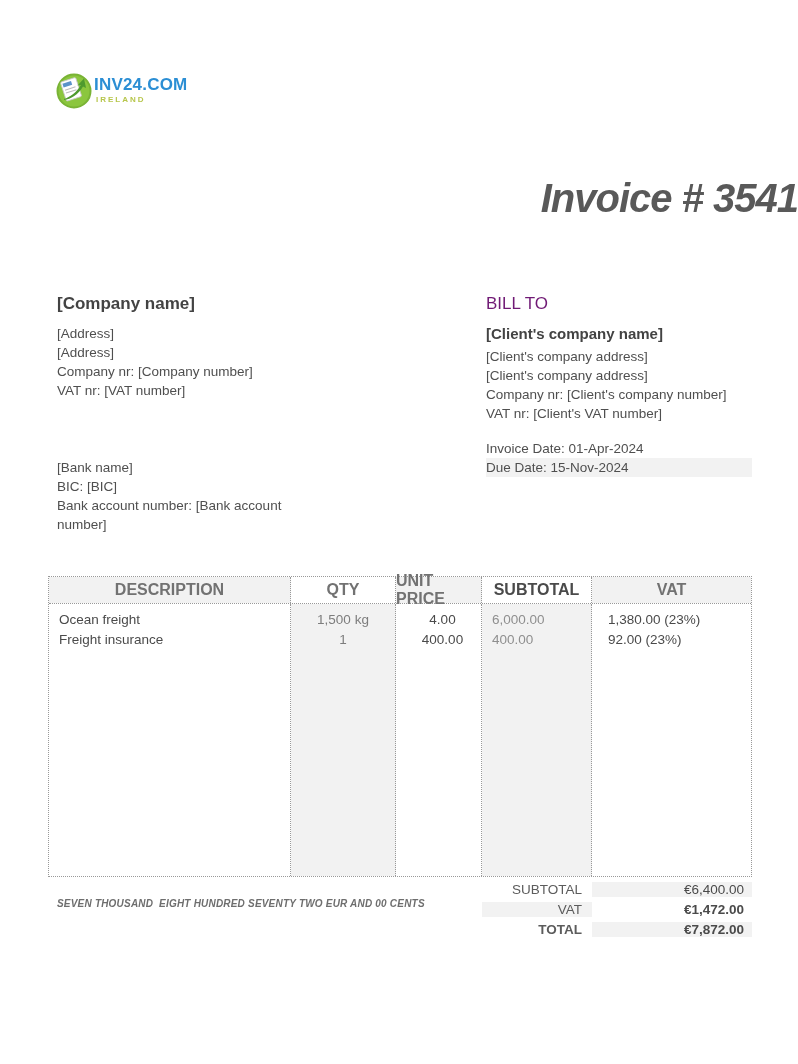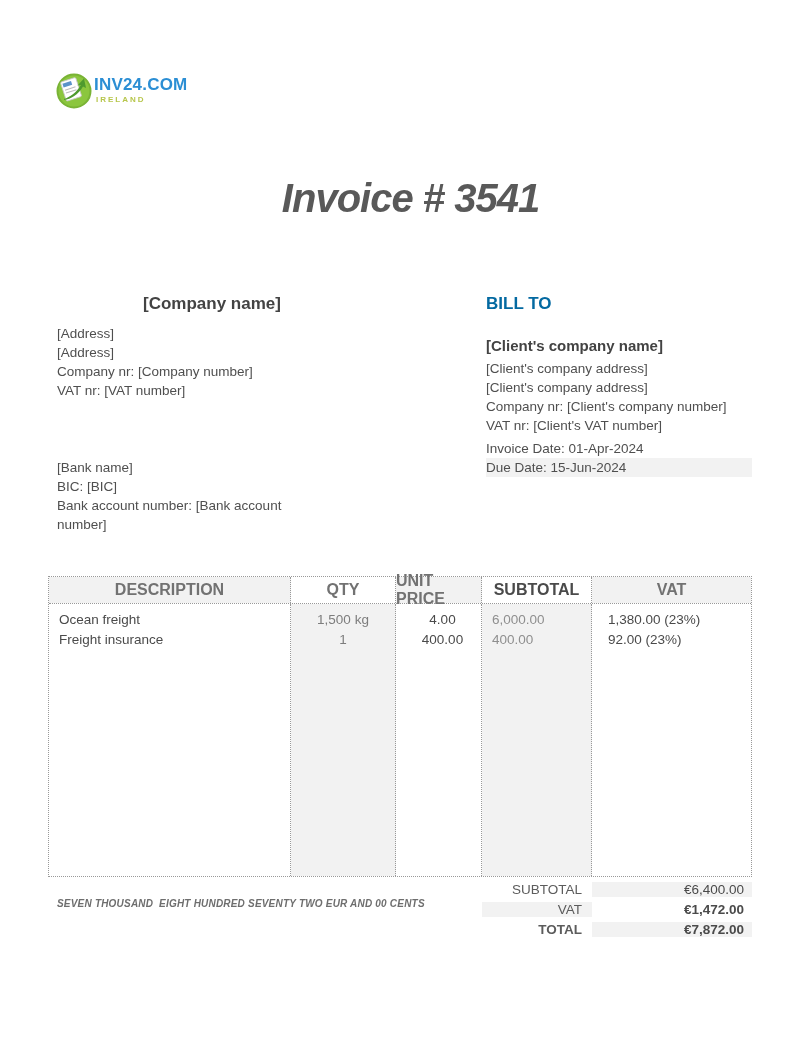"Invoice # 3541" .title { text-align: center -> right }
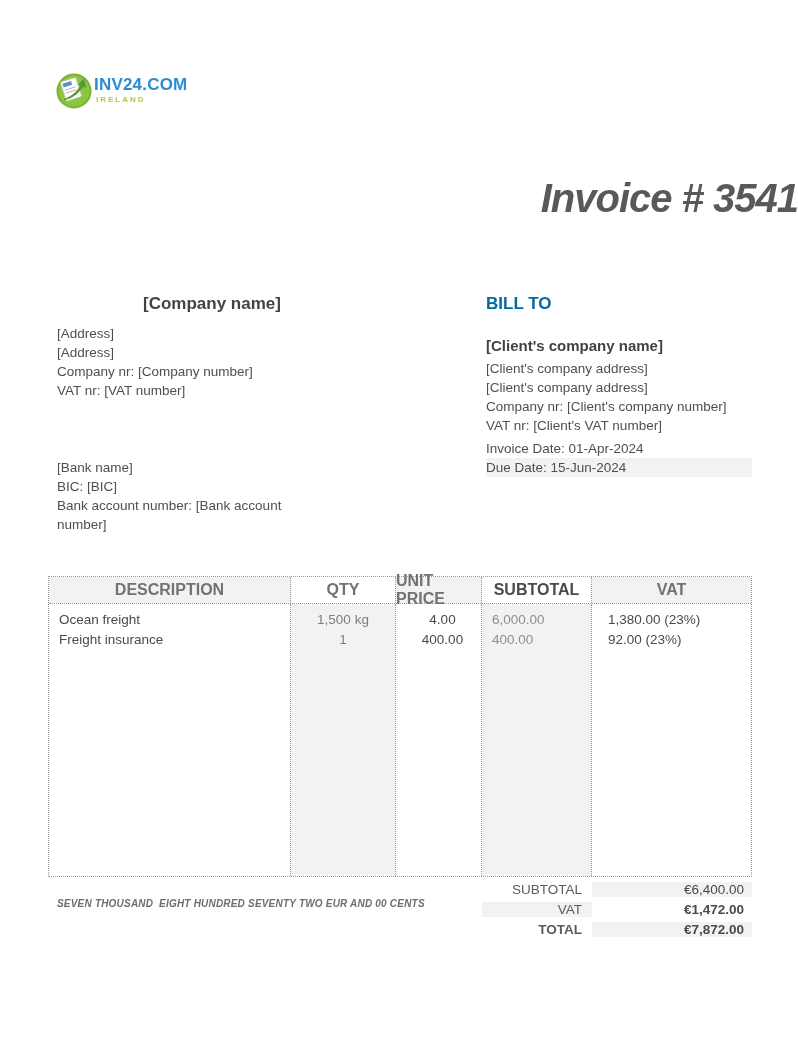"[Company name]" .seller-name { text-align: center -> none }
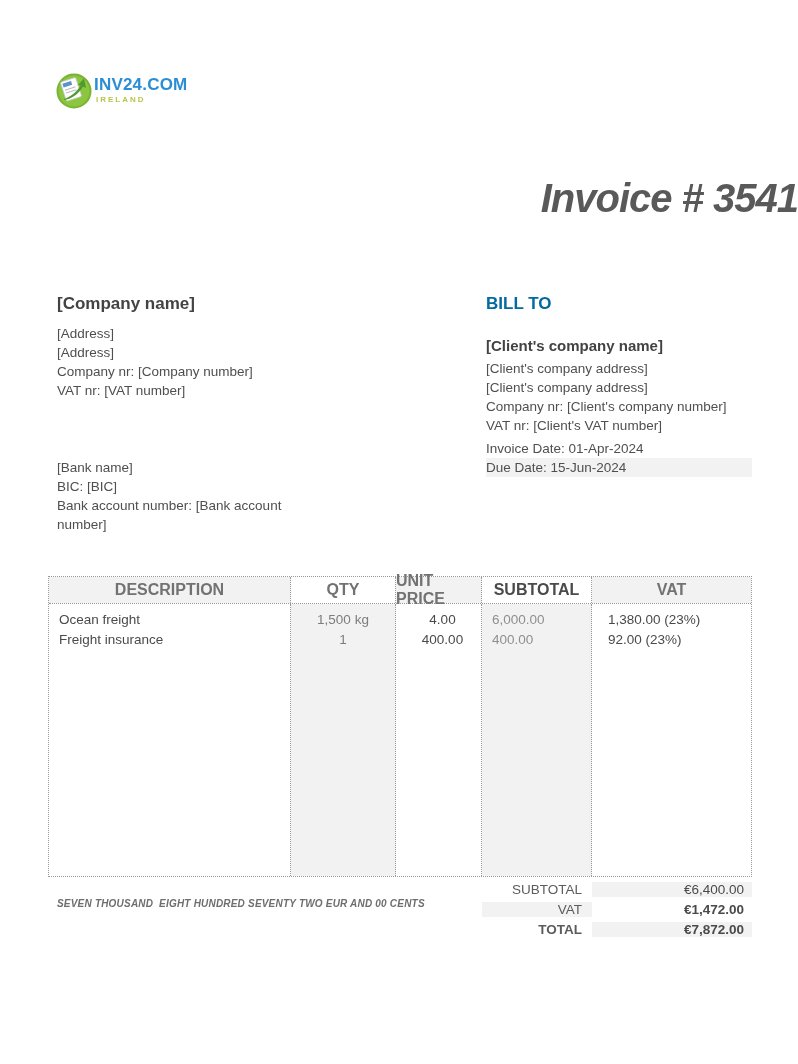"BILL TO" .billto-heading { color: #0369a1 -> #701a75; font-weight: bold -> normal; margin-bottom: 22px -> 10px }
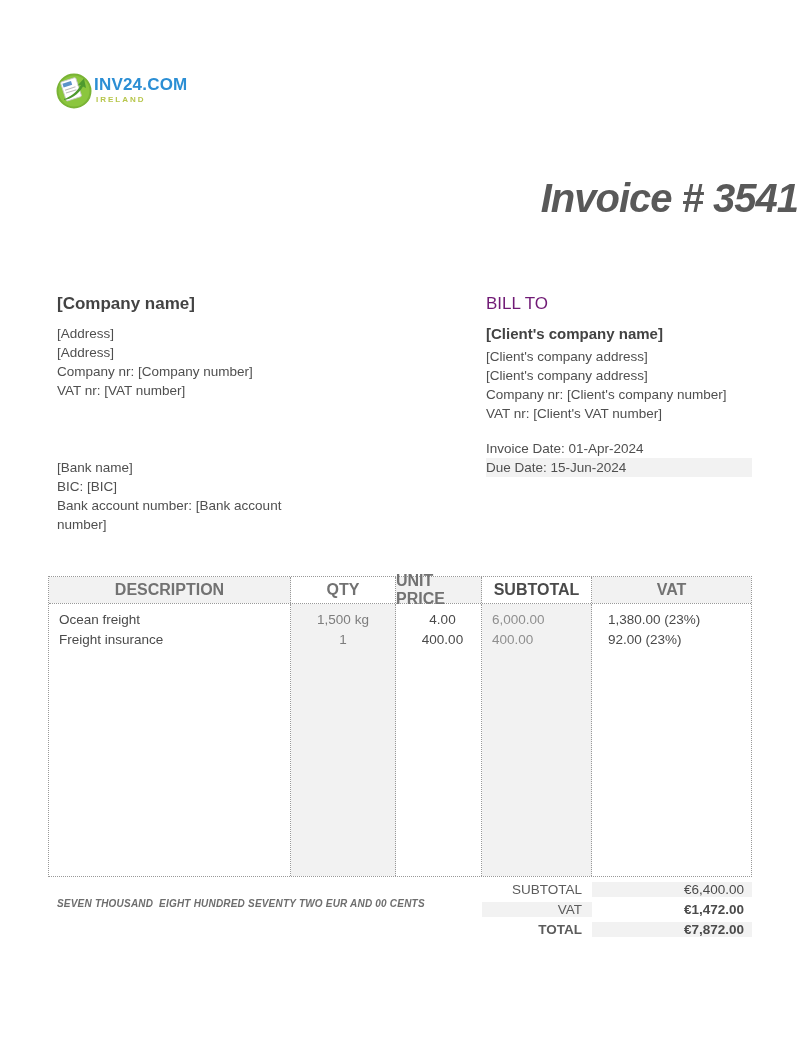"Due Date: 15-Jun-2024" div.date-row { text: 15-Jun-2024 -> 15-Nov-2024 }
